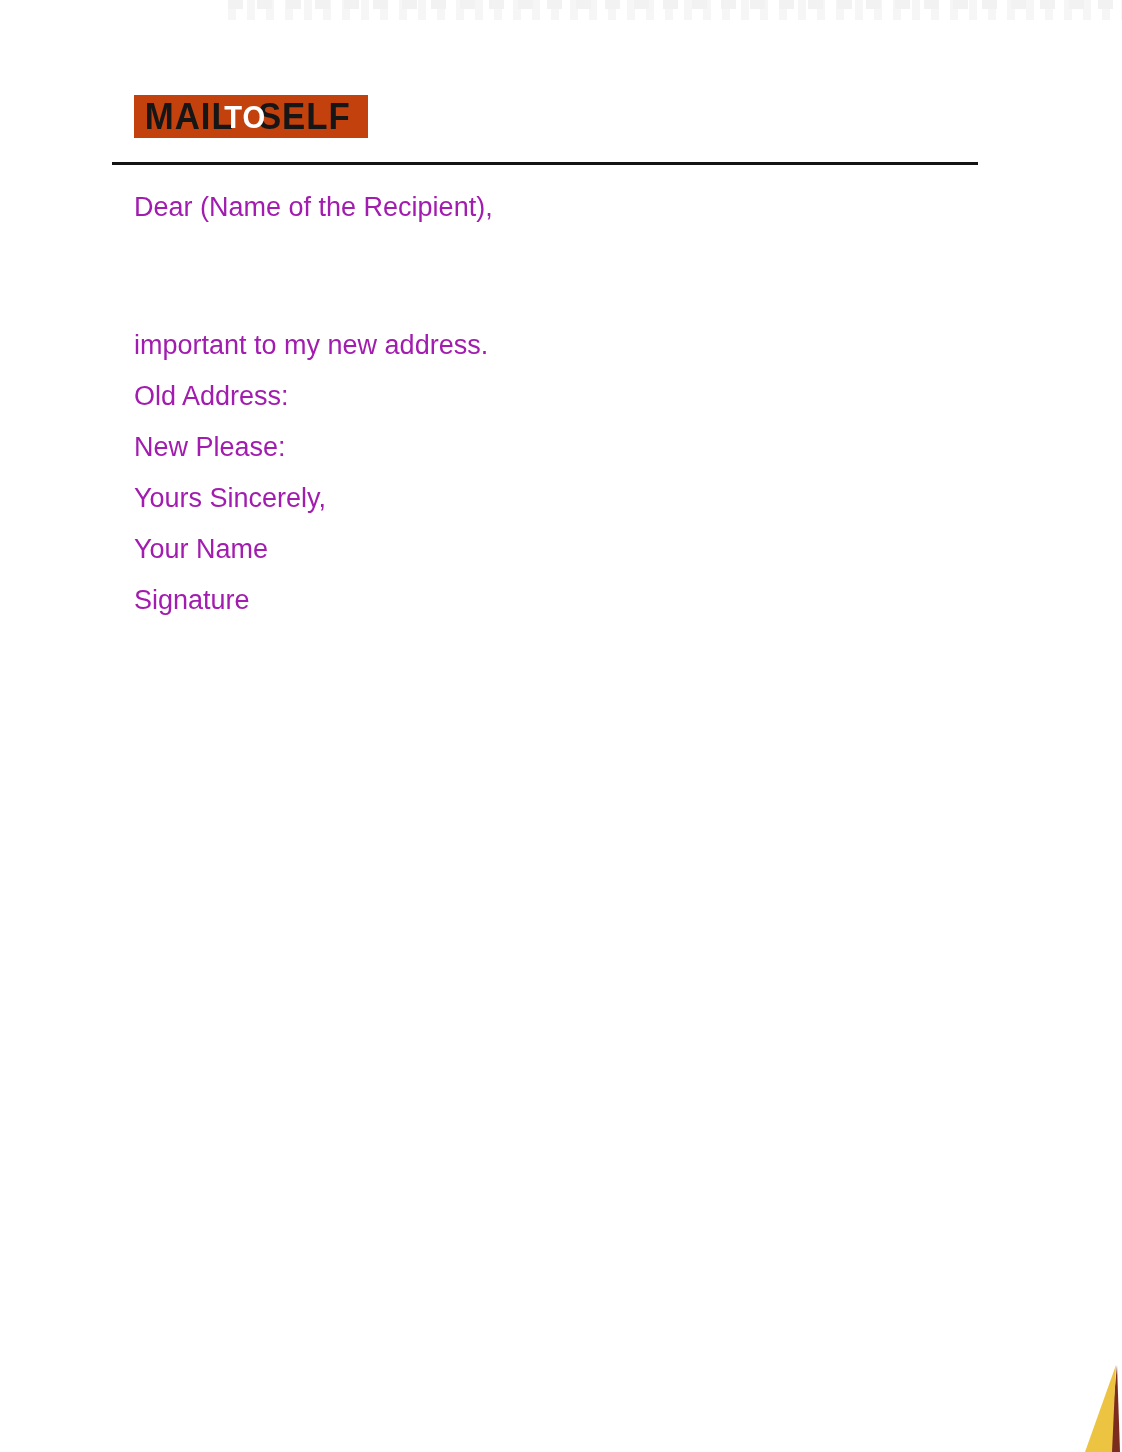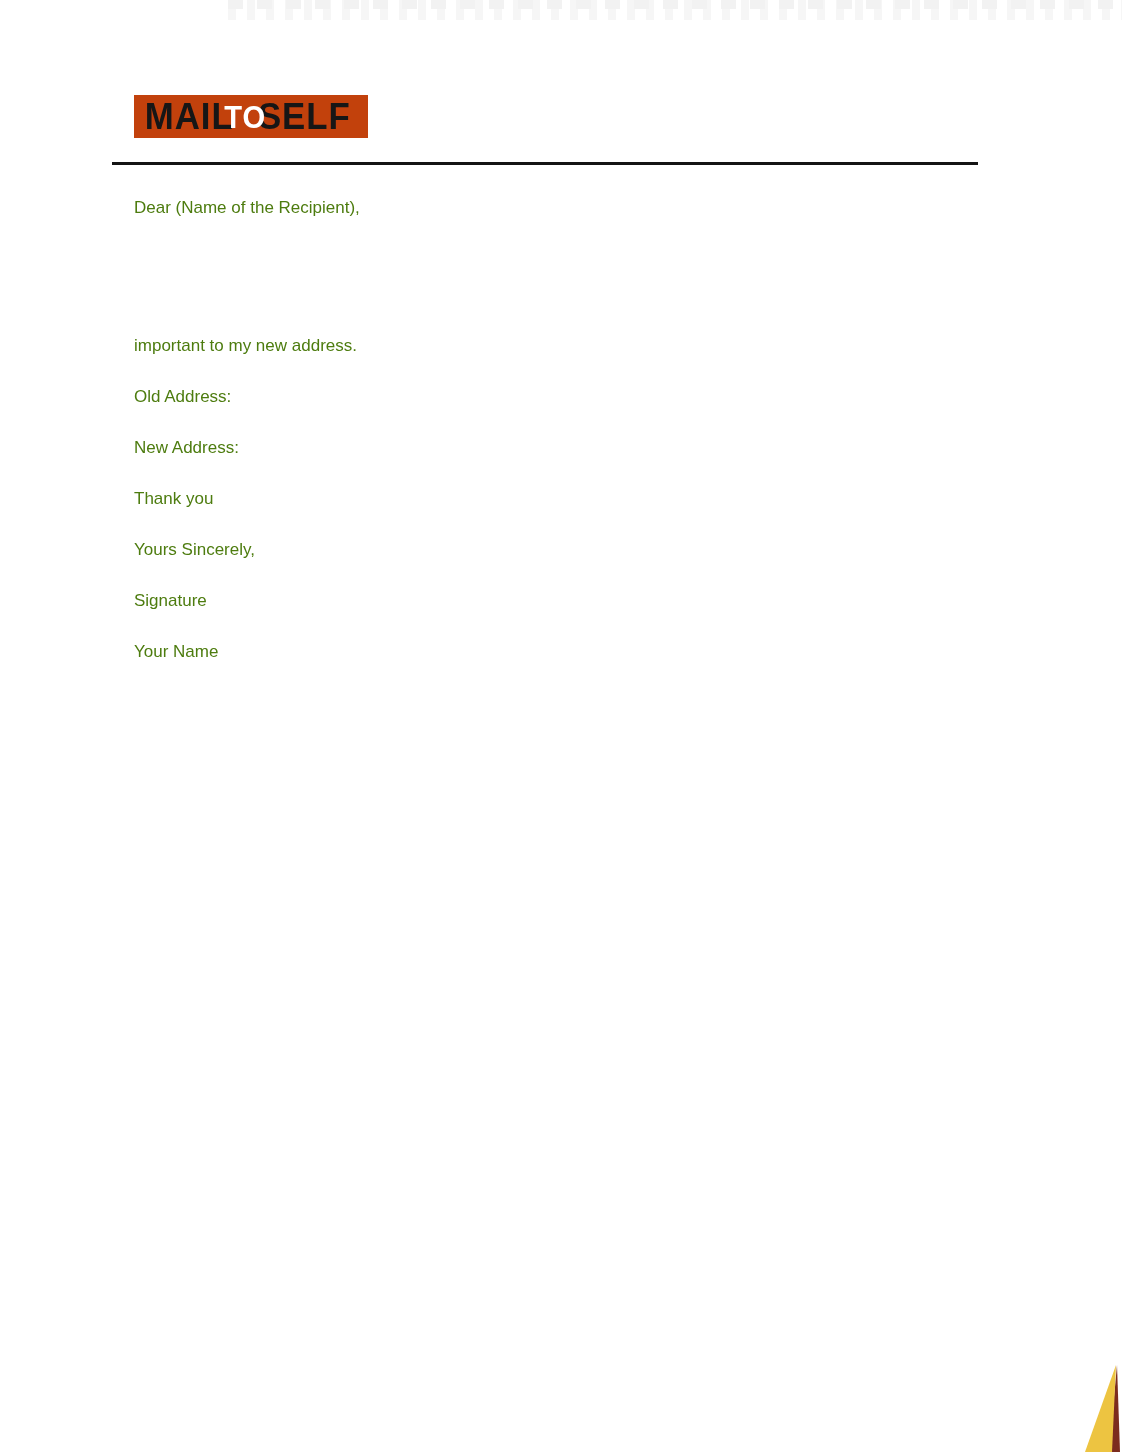"Dear (Name of the Recipient)," .letter { color: #4d7c0f -> #a21caf; font-size: 17px -> 27px }
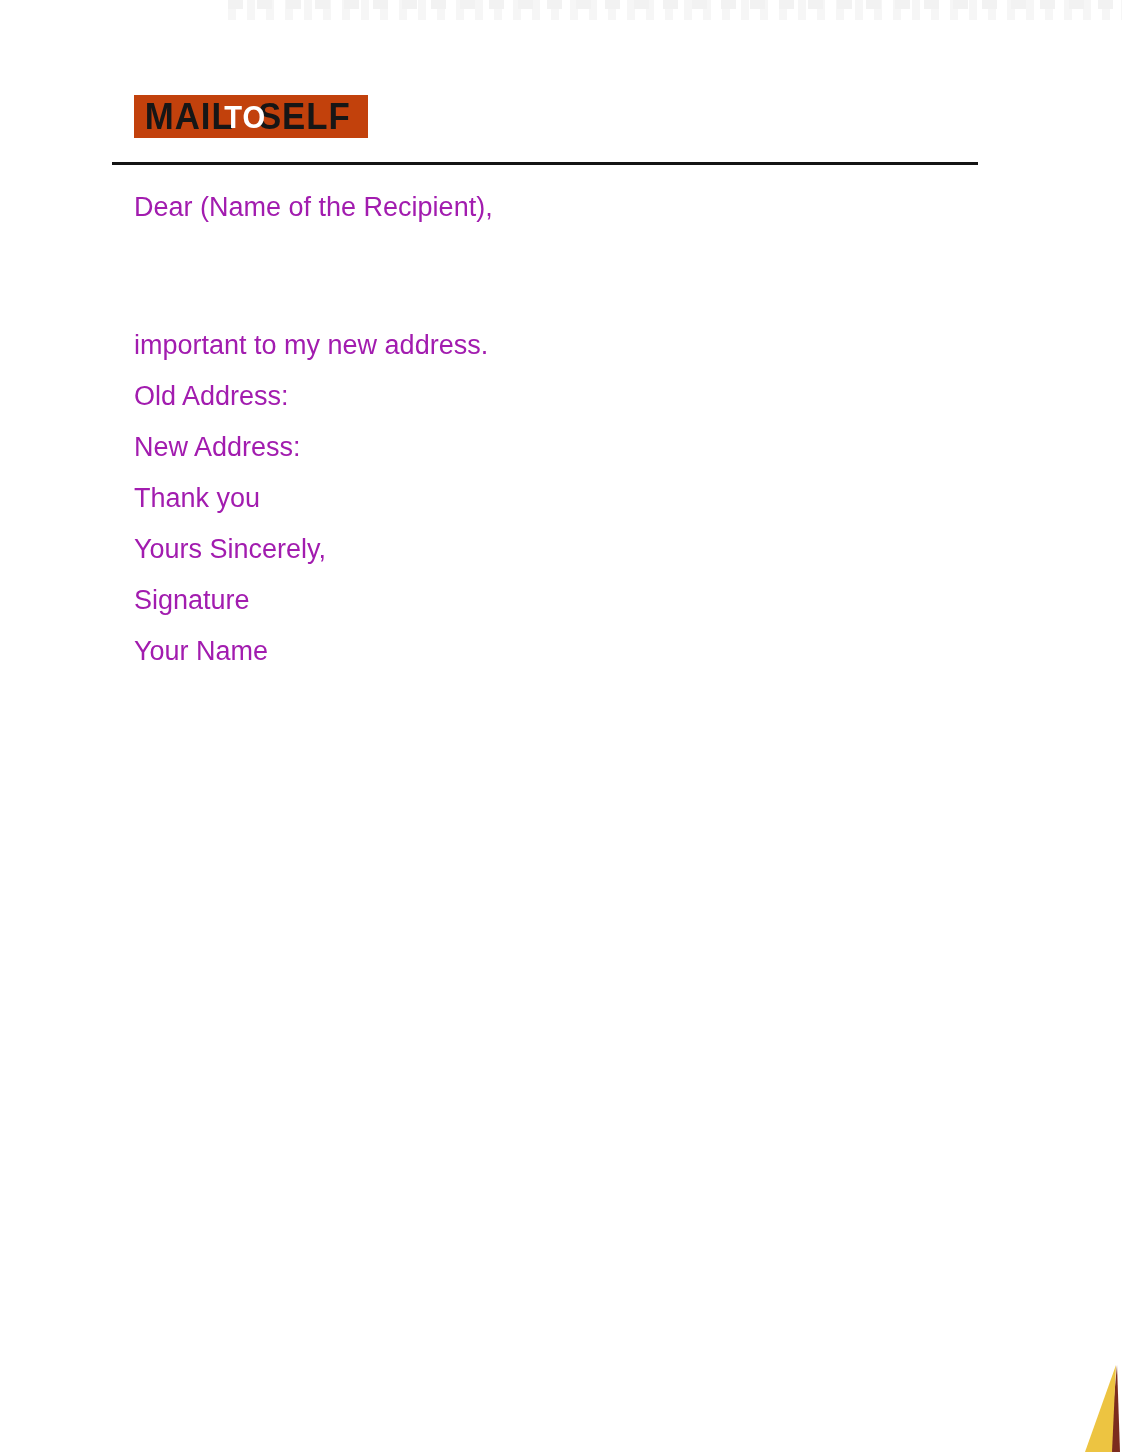"New Address:" p { text: Address -> Please }
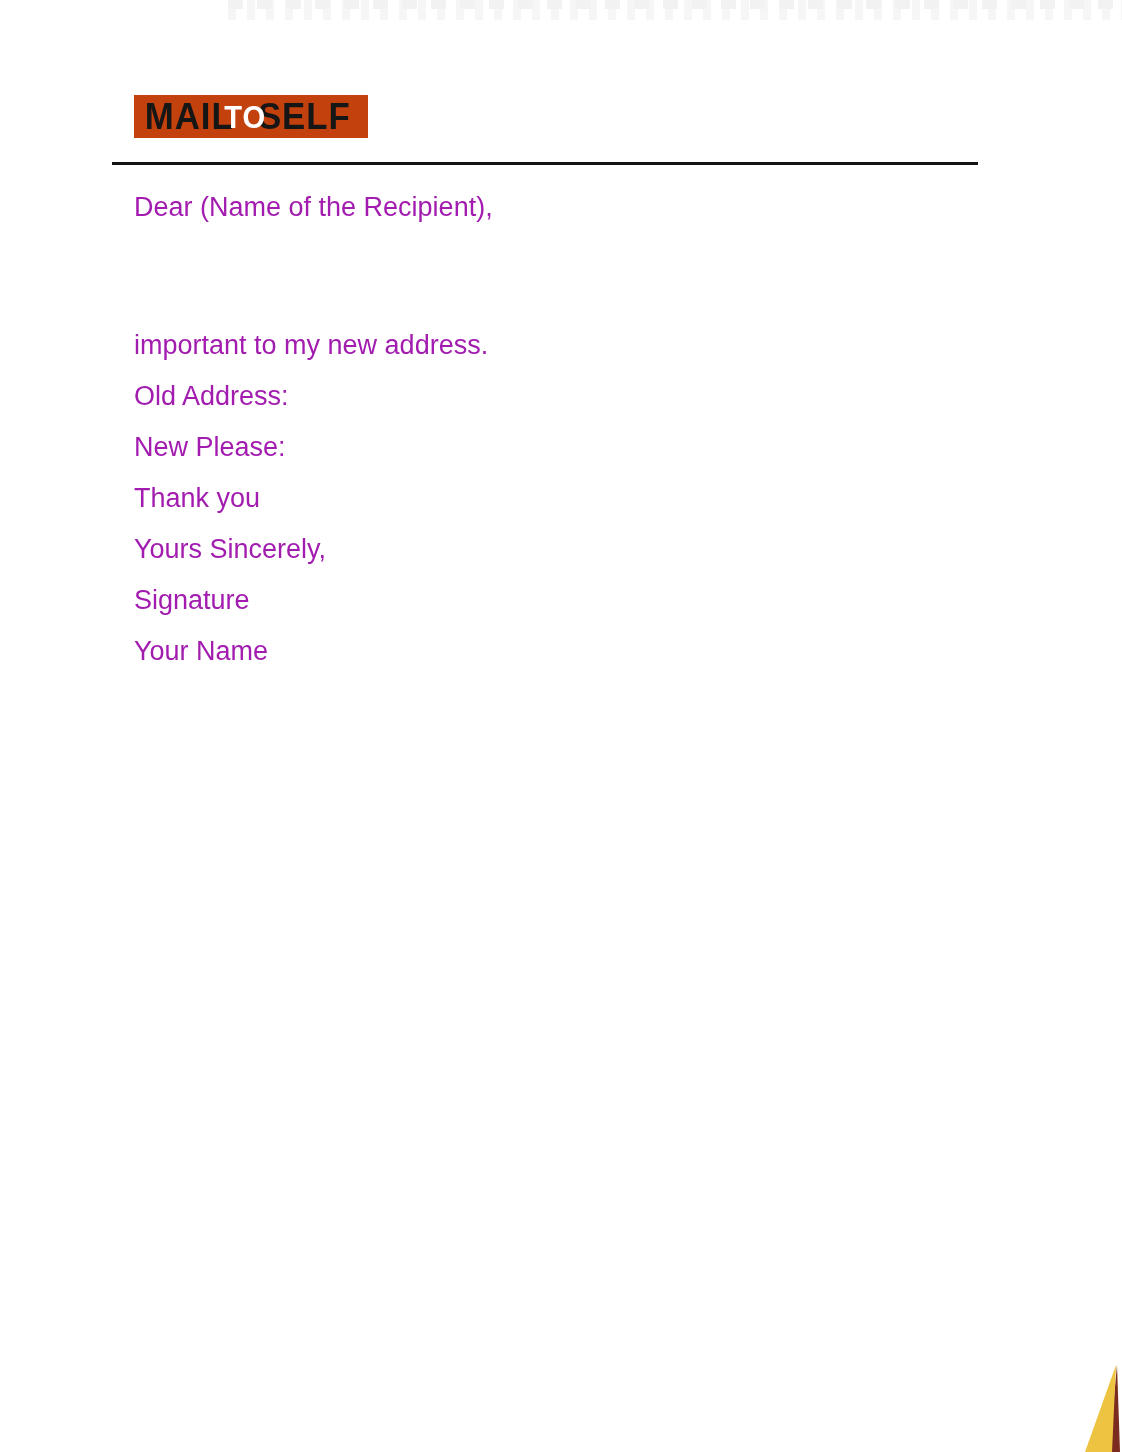"Thank you" p { html: <p>Thank you</p> -> none }
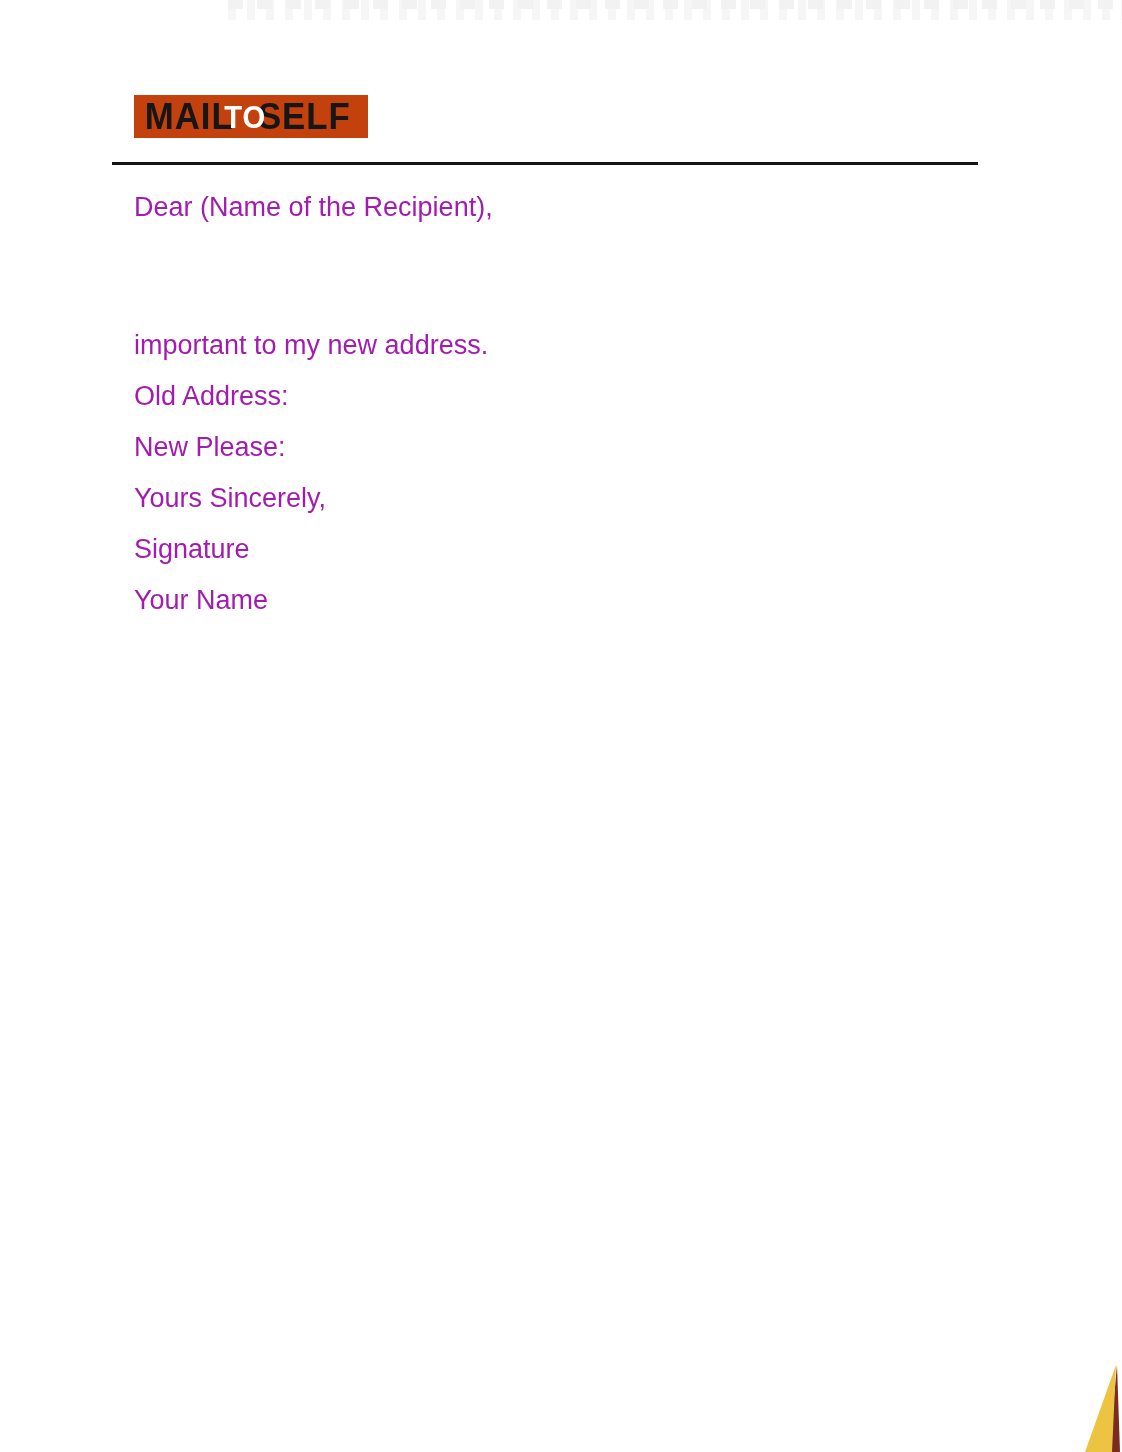"Signature" p { order: before "Your Name" -> after "Your Name" }
